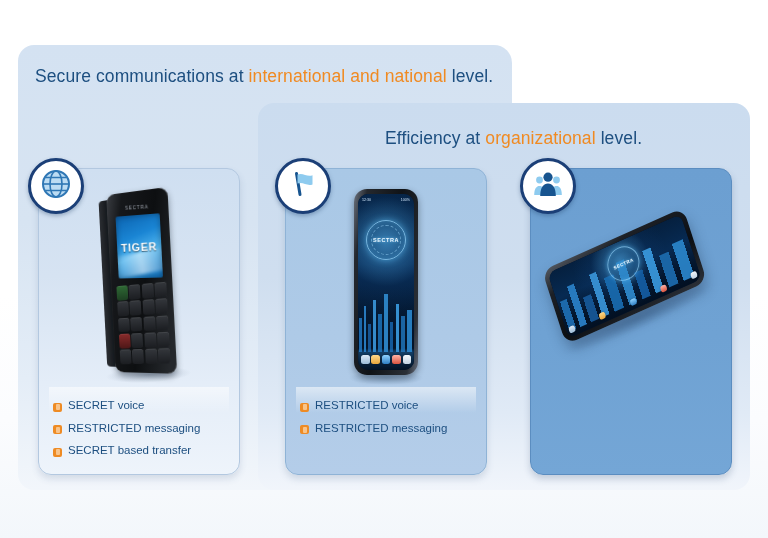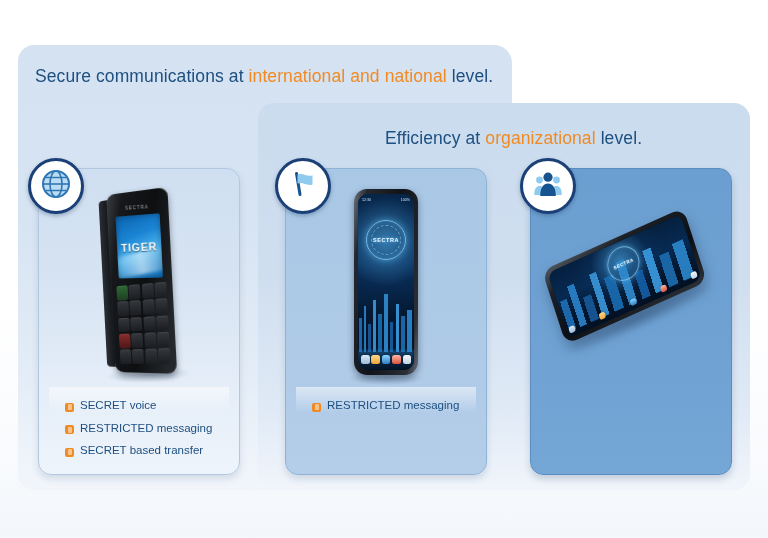"SECRET voice" .bullet-row { margin-left: 12px -> none }
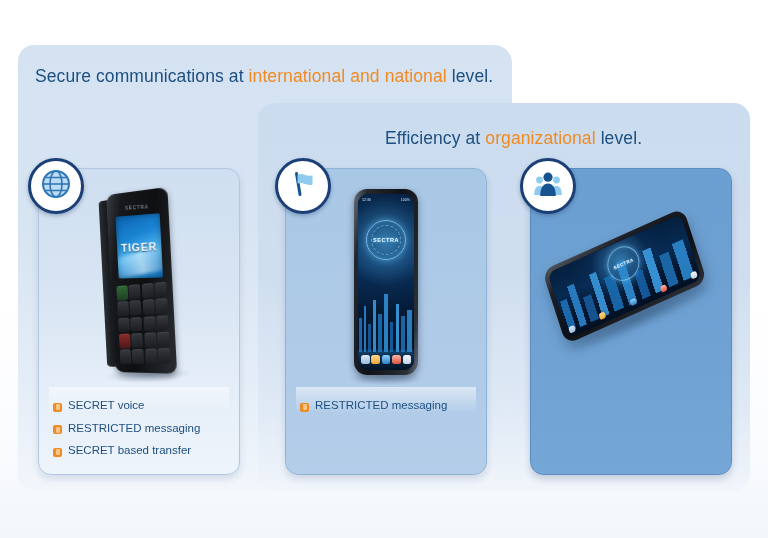"RESTRICTED voice" div.bullet-row { html: none -> <div> <span></span> <span>RESTRICTED voice</span> </div> }
